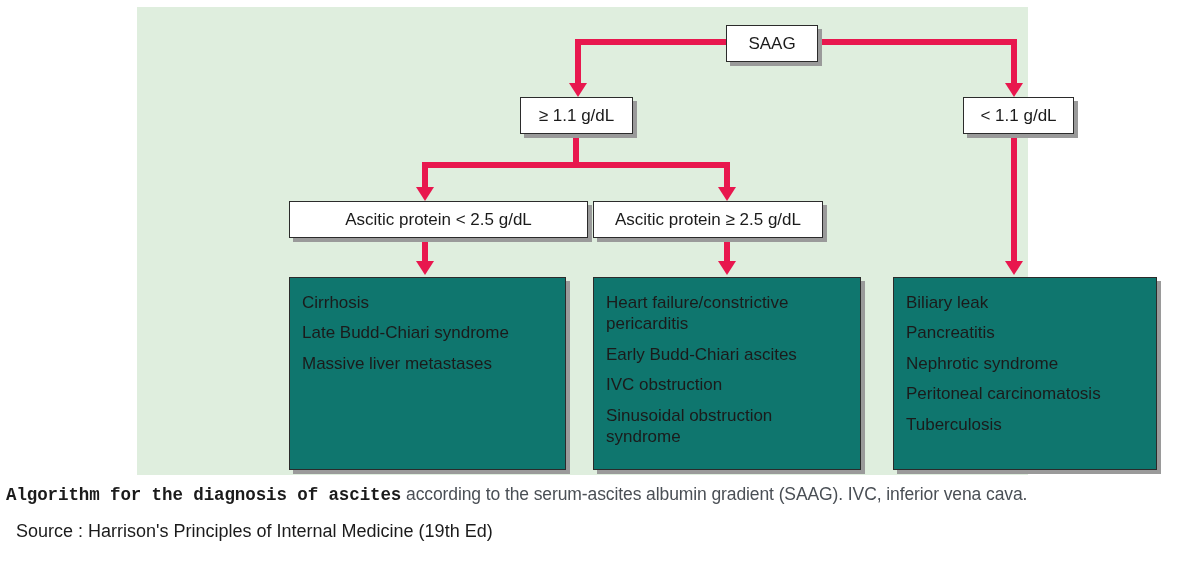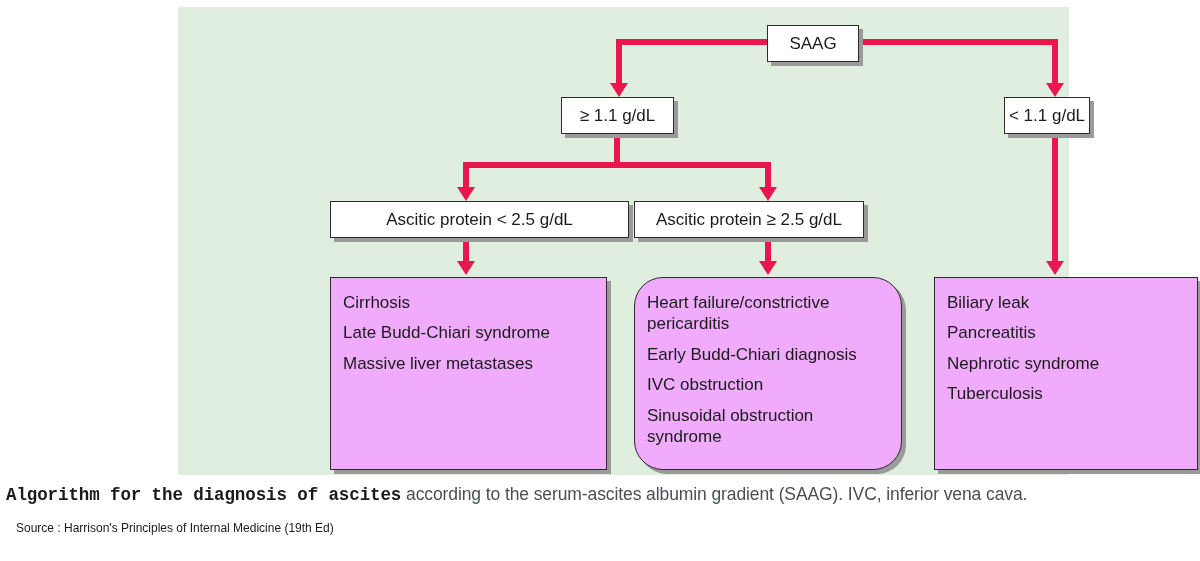"SAAG" #figure-panel { margin-left: 41px -> none }
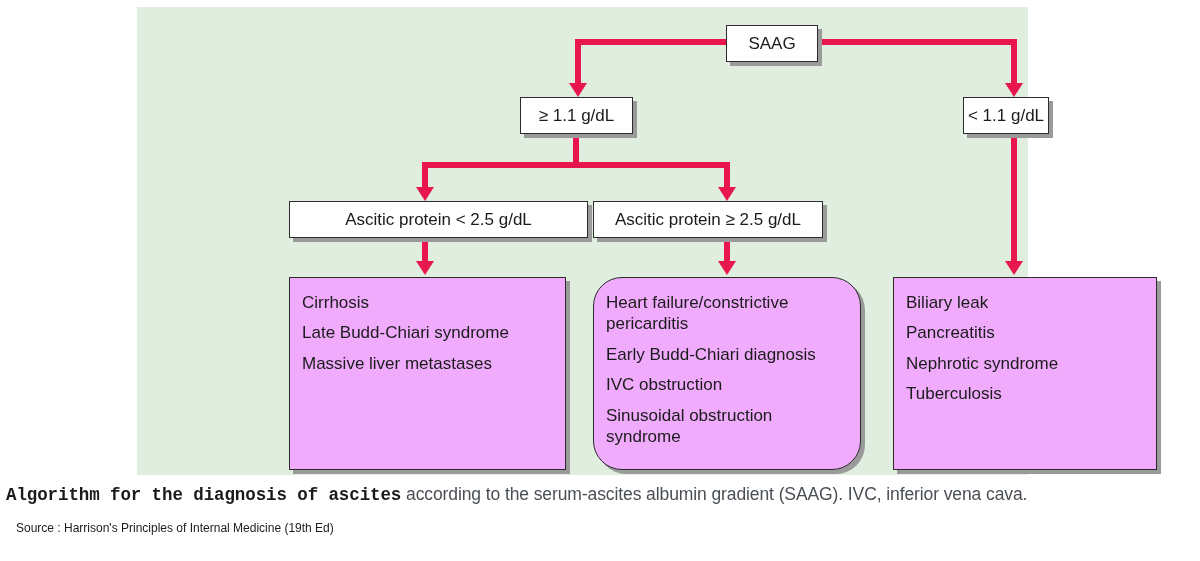"< 1.1 g/dL" #node-lt11 { width: 86px -> 111px }
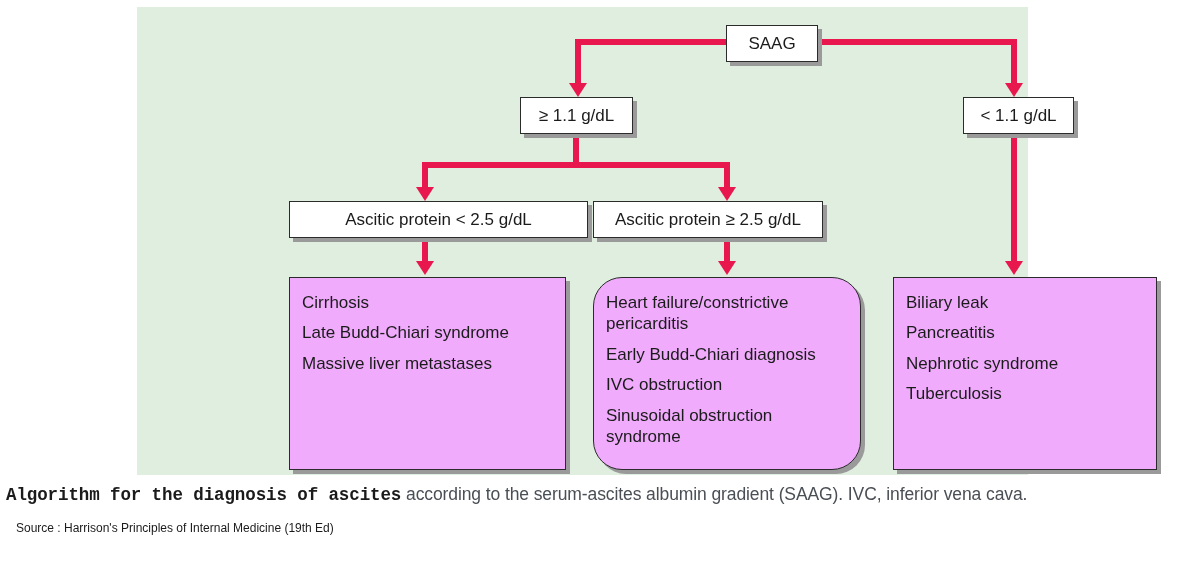"Cirrhosis" .outcome-box { background: #f0abfc -> #0f766e }
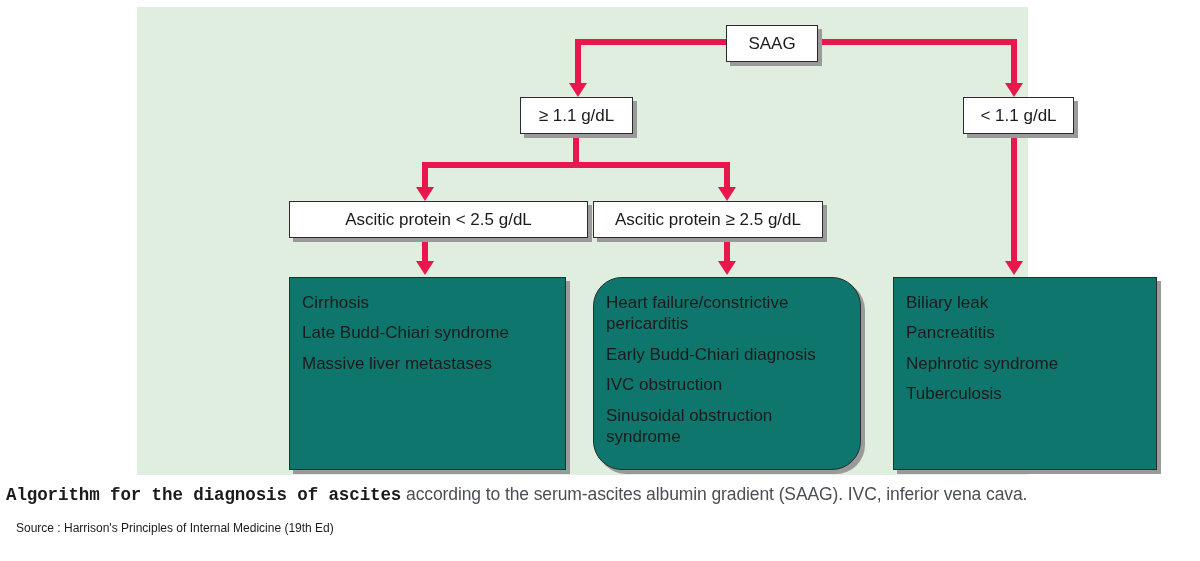"Heart failure/constrictive pericarditis" #box-outcome-2 { border-radius: 29px -> none }
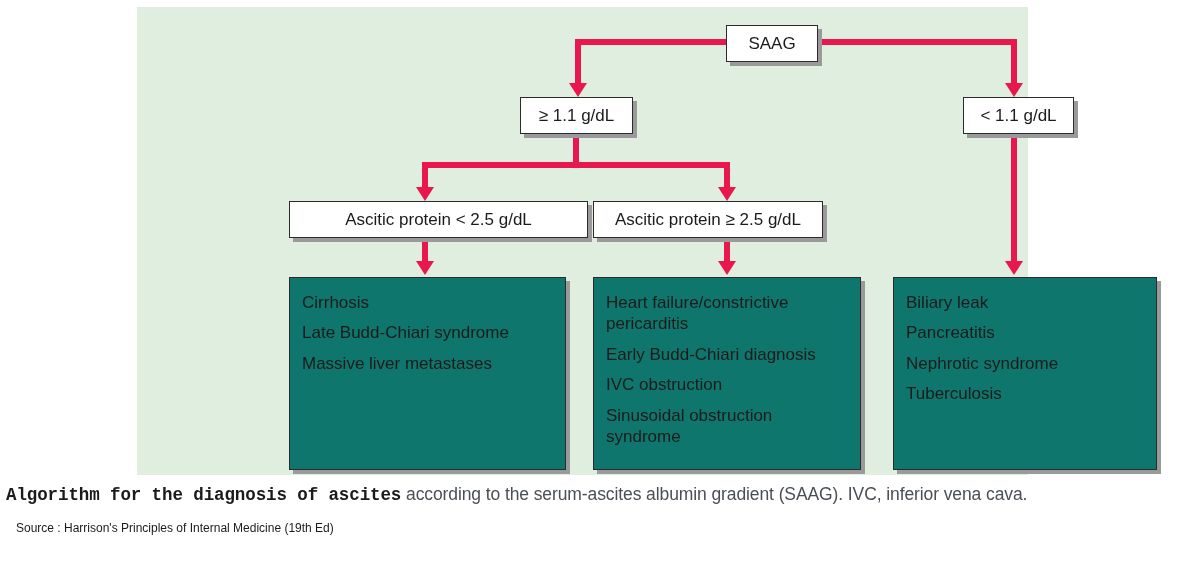"Early Budd-Chiari diagnosis" li { text: diagnosis -> ascites }
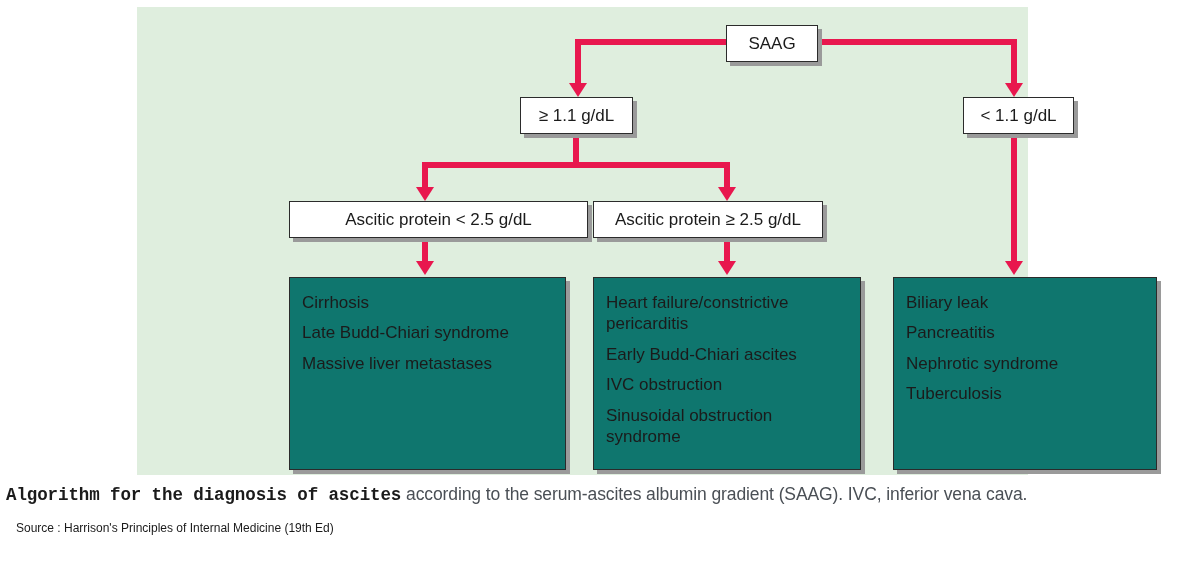"Peritoneal carcinomatosis" li { html: none -> <li>Peritoneal carcinomatosis</li> }
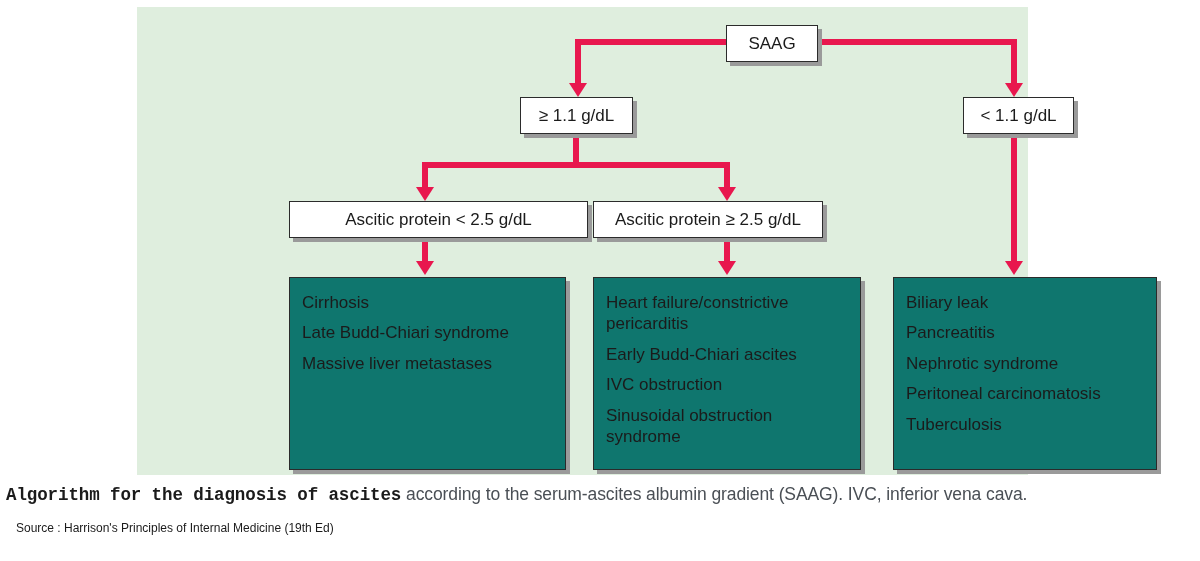"Source : Harrison's Principles of" #source-line { font-size: 12px -> 18px }
